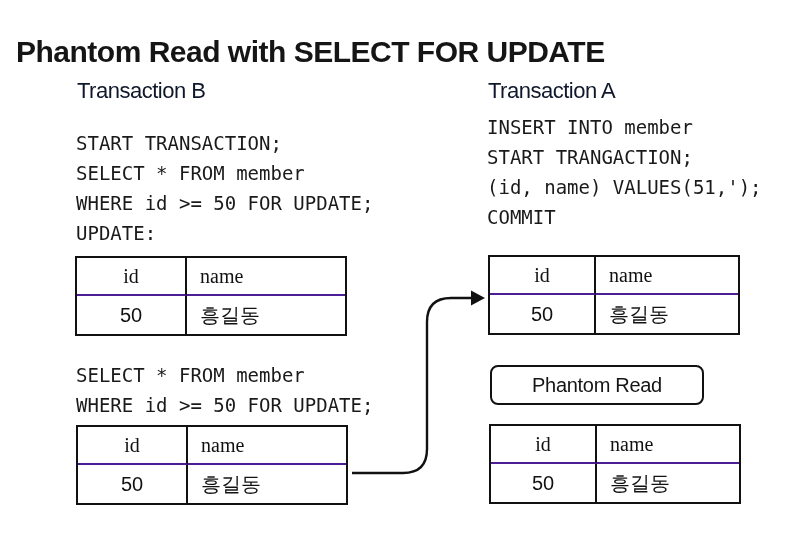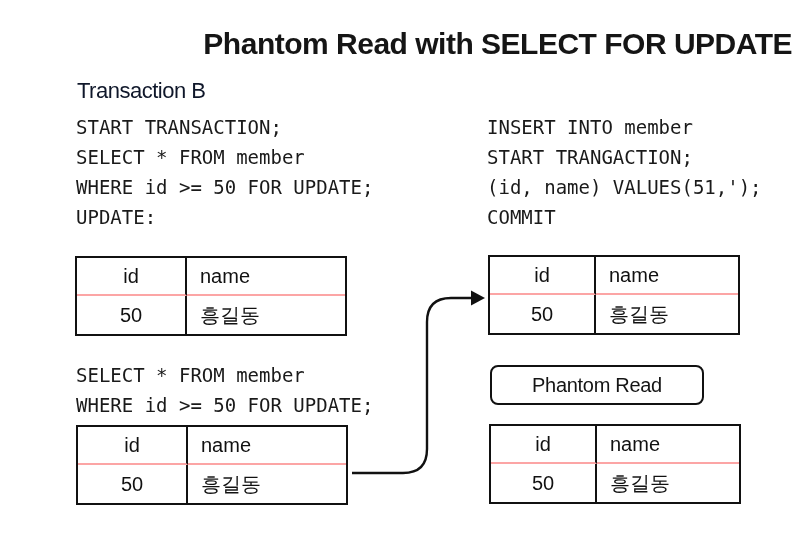"Phantom Read with SELECT FOR" .title { margin: 8px -> 16px; text-align: right -> left }
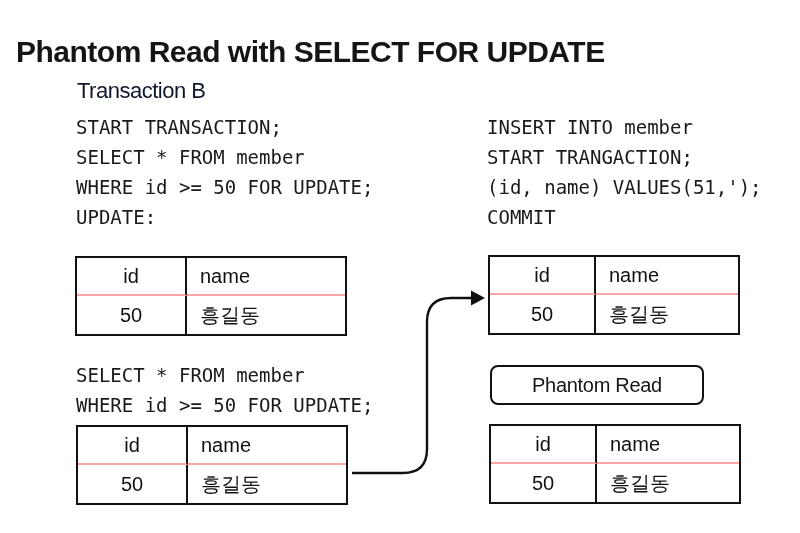"Transaction A" div.heading { html: none -> <div>Transaction A</div> }
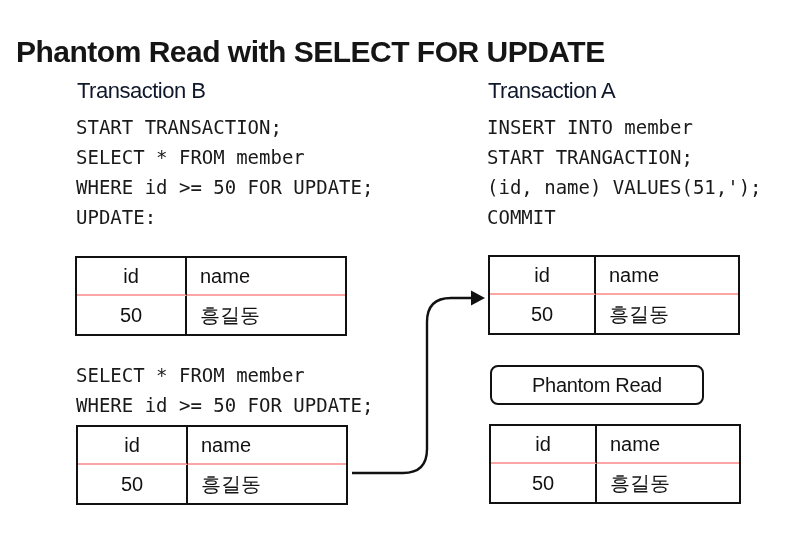"START TRANSACTION;" .code.b1 { top: 112px -> 128px }
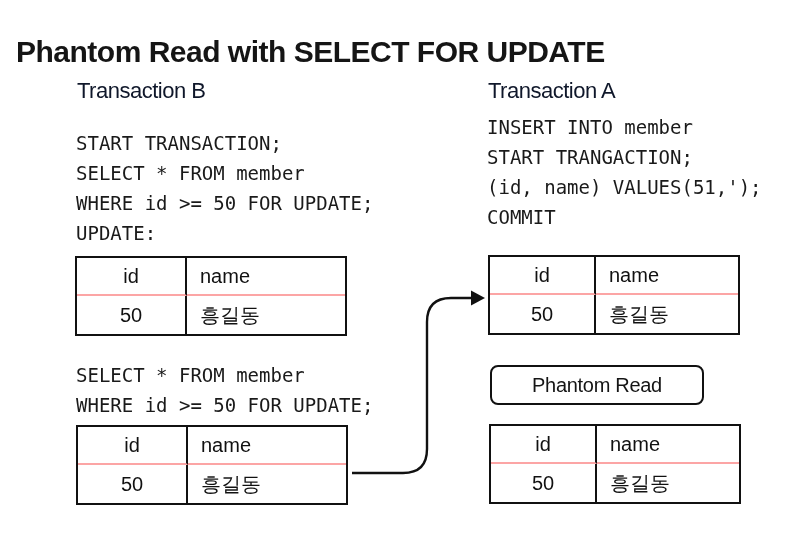"id" .cell.row-head { border-bottom: 2px solid #fca5a5 -> 2px solid #4c1d95; font-family: none -> Liberation Serif, serif }
